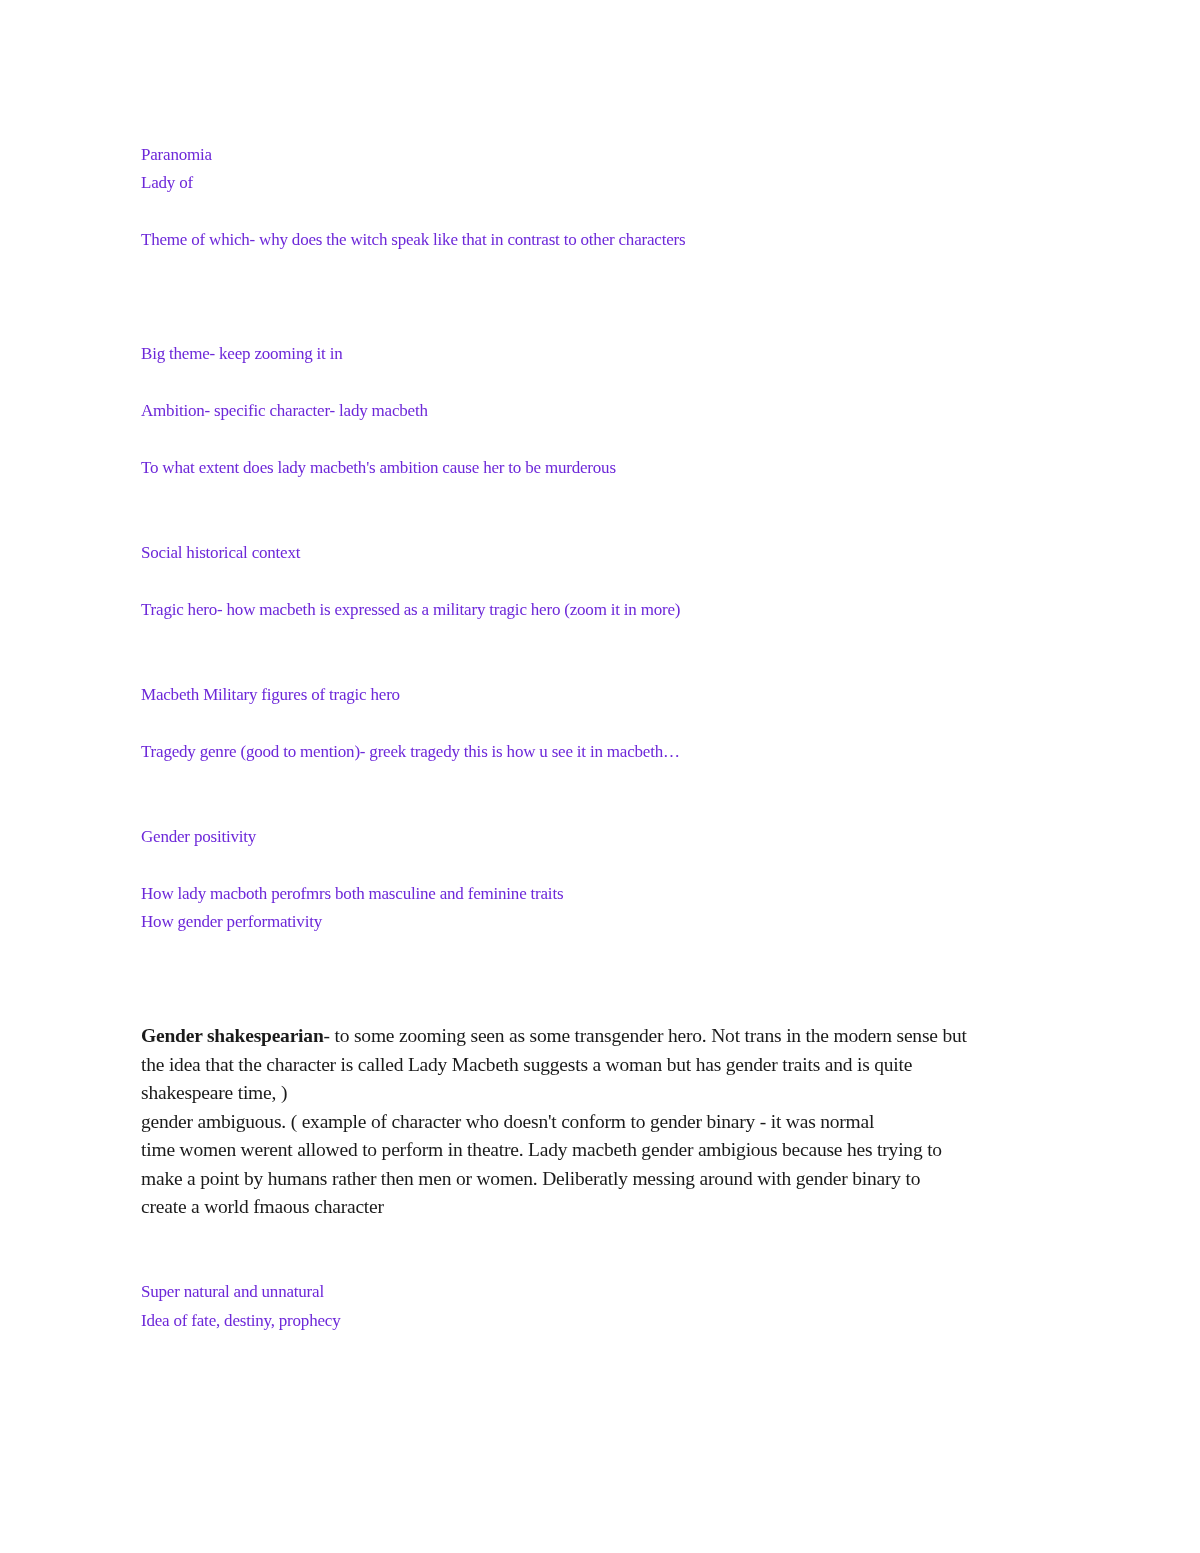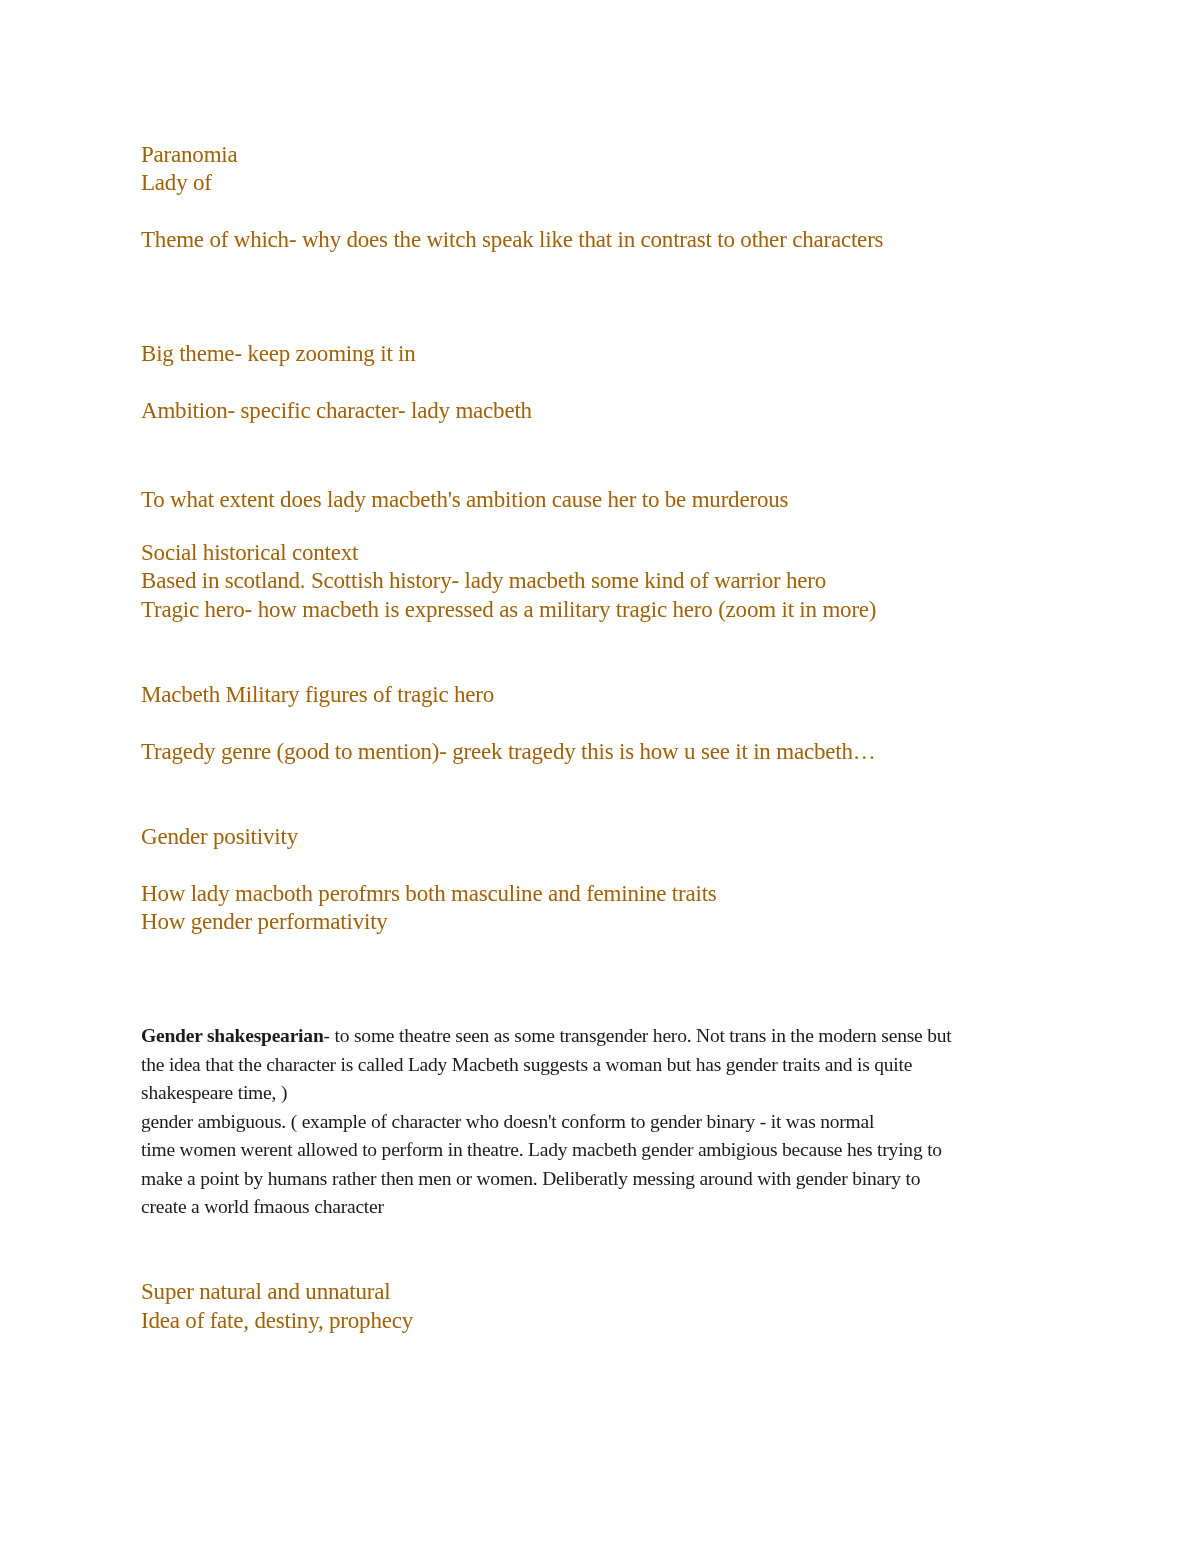"Paranomia" .line { color: #a16207 -> #6d28d9; font-size: 23px -> 17px }
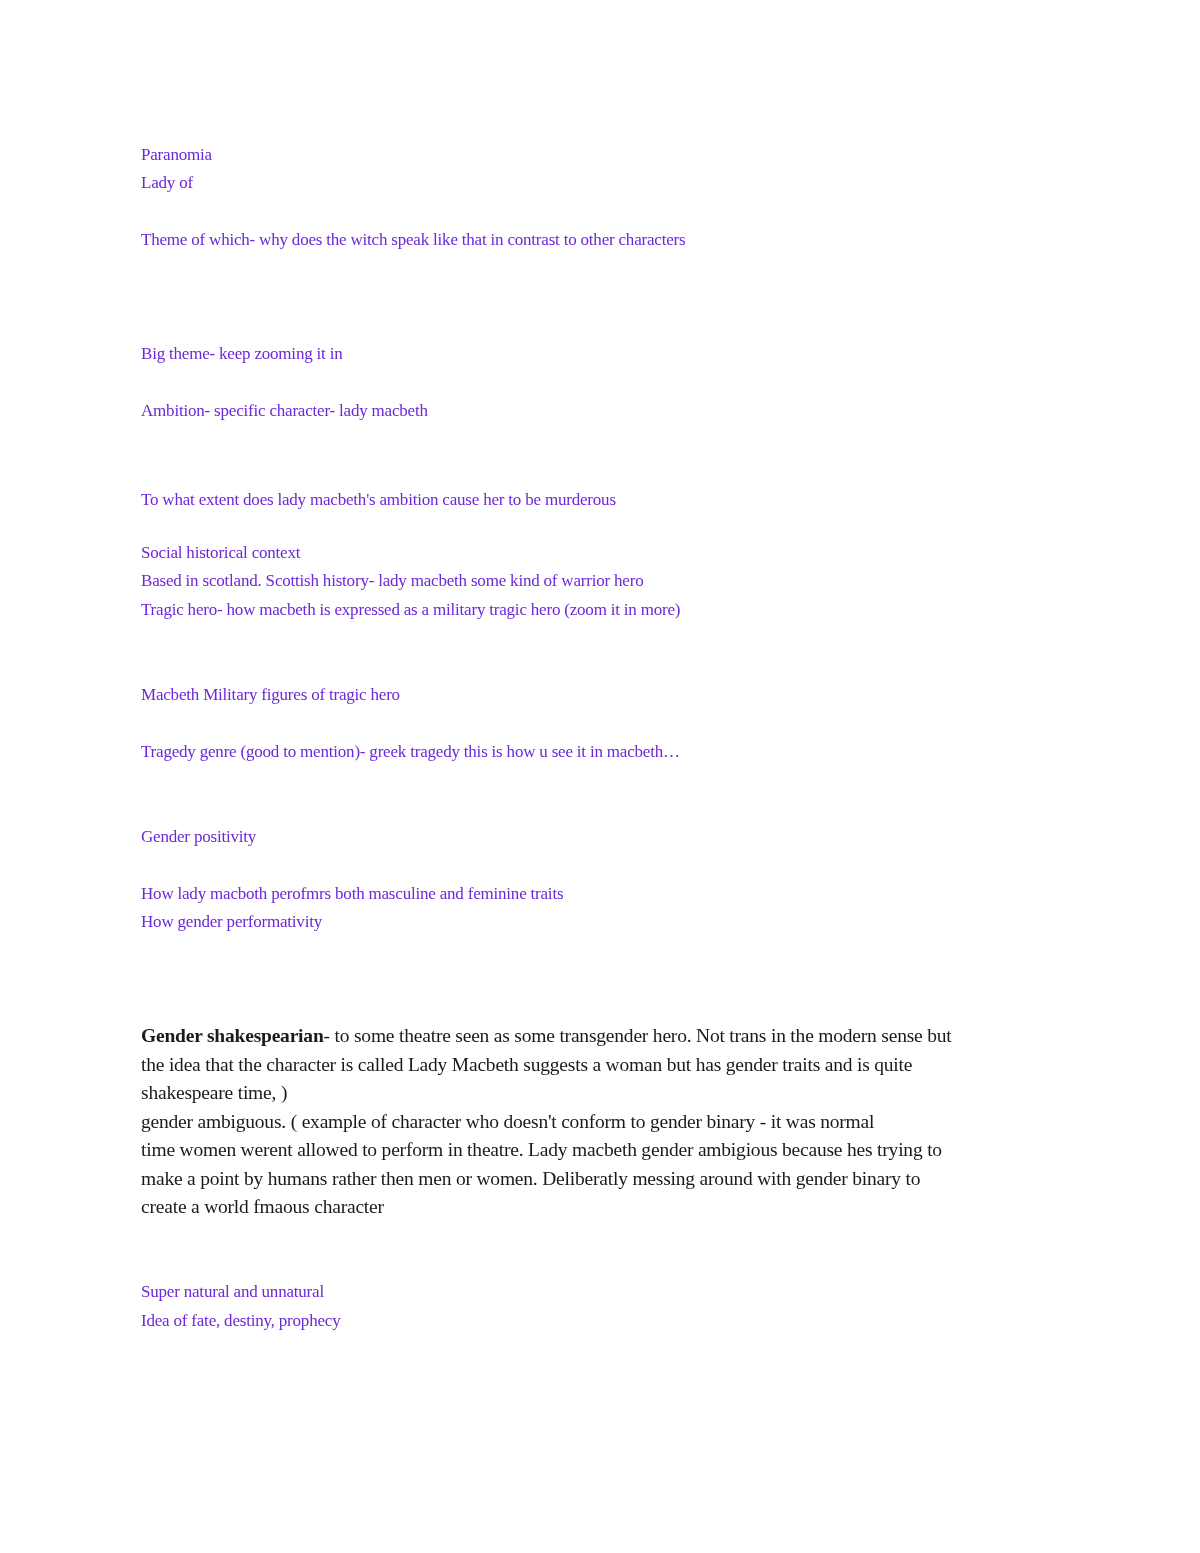"To what extent does lady" div.line { margin-top: 32px -> none }
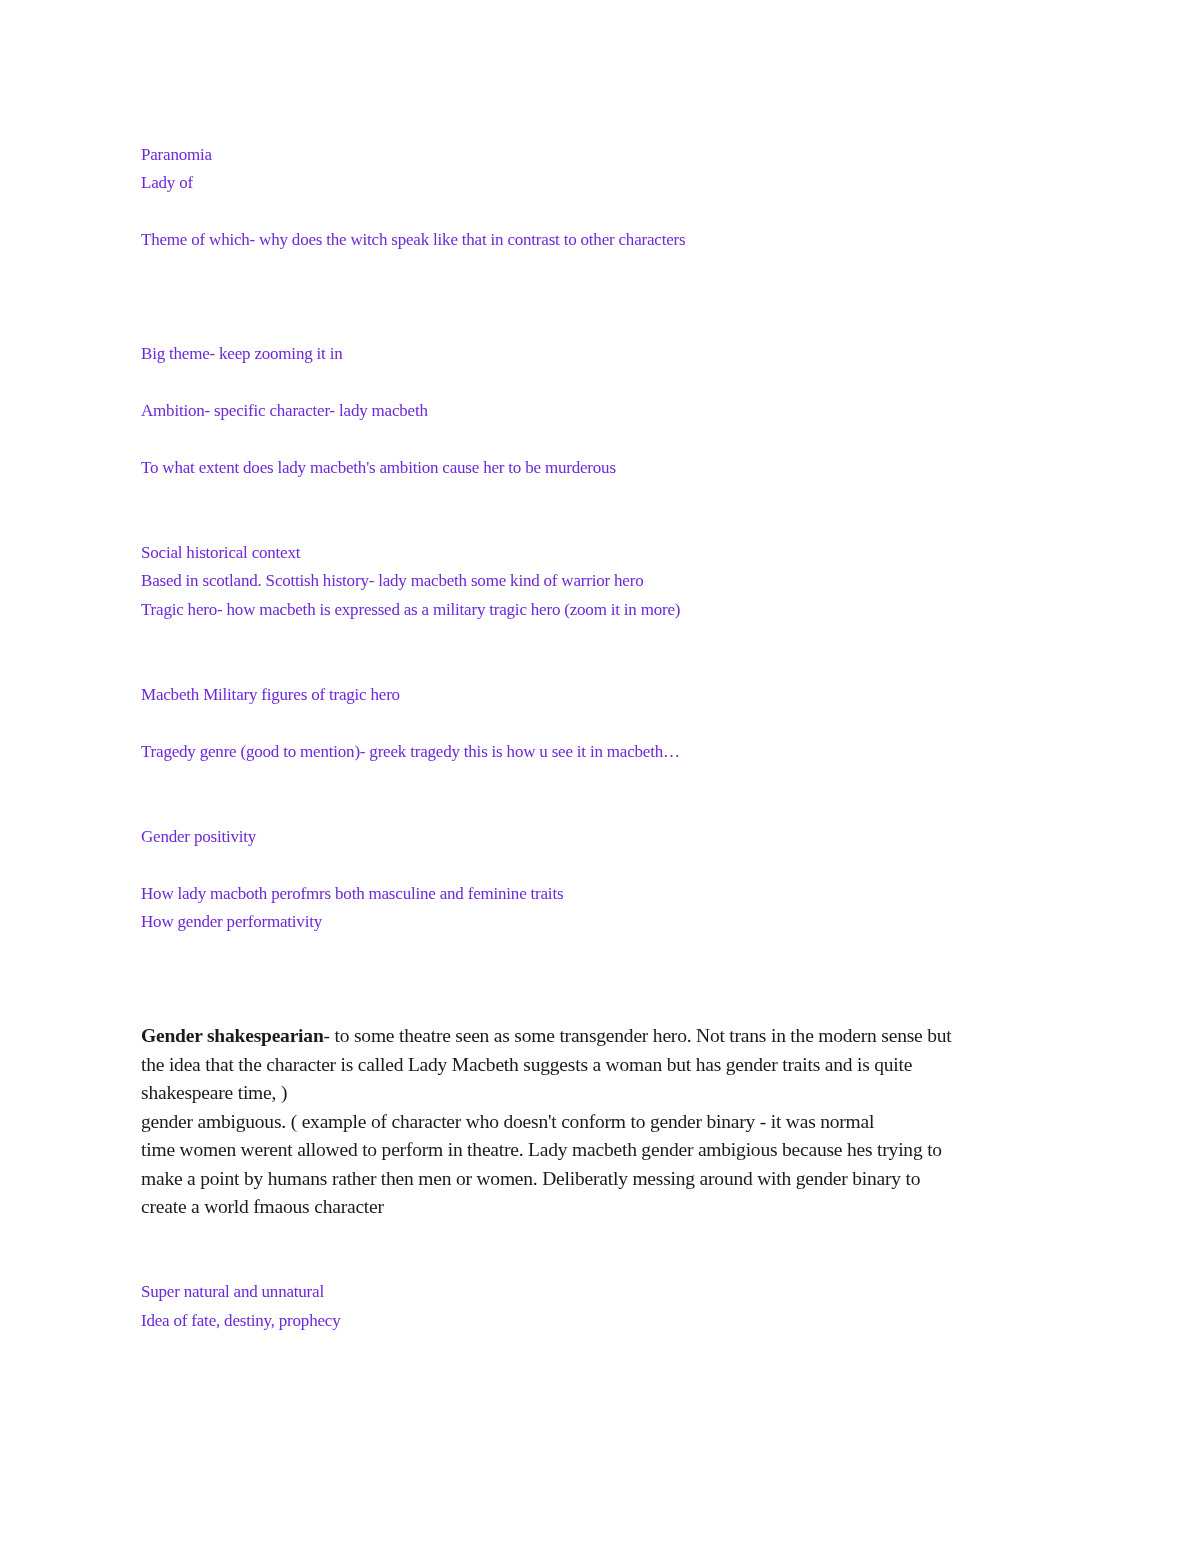"Based in scotland. Scottish history-" div.line { html: <div>Based in scotland. Scottish history- lady macbeth some kind of warrior hero</div> -> none }
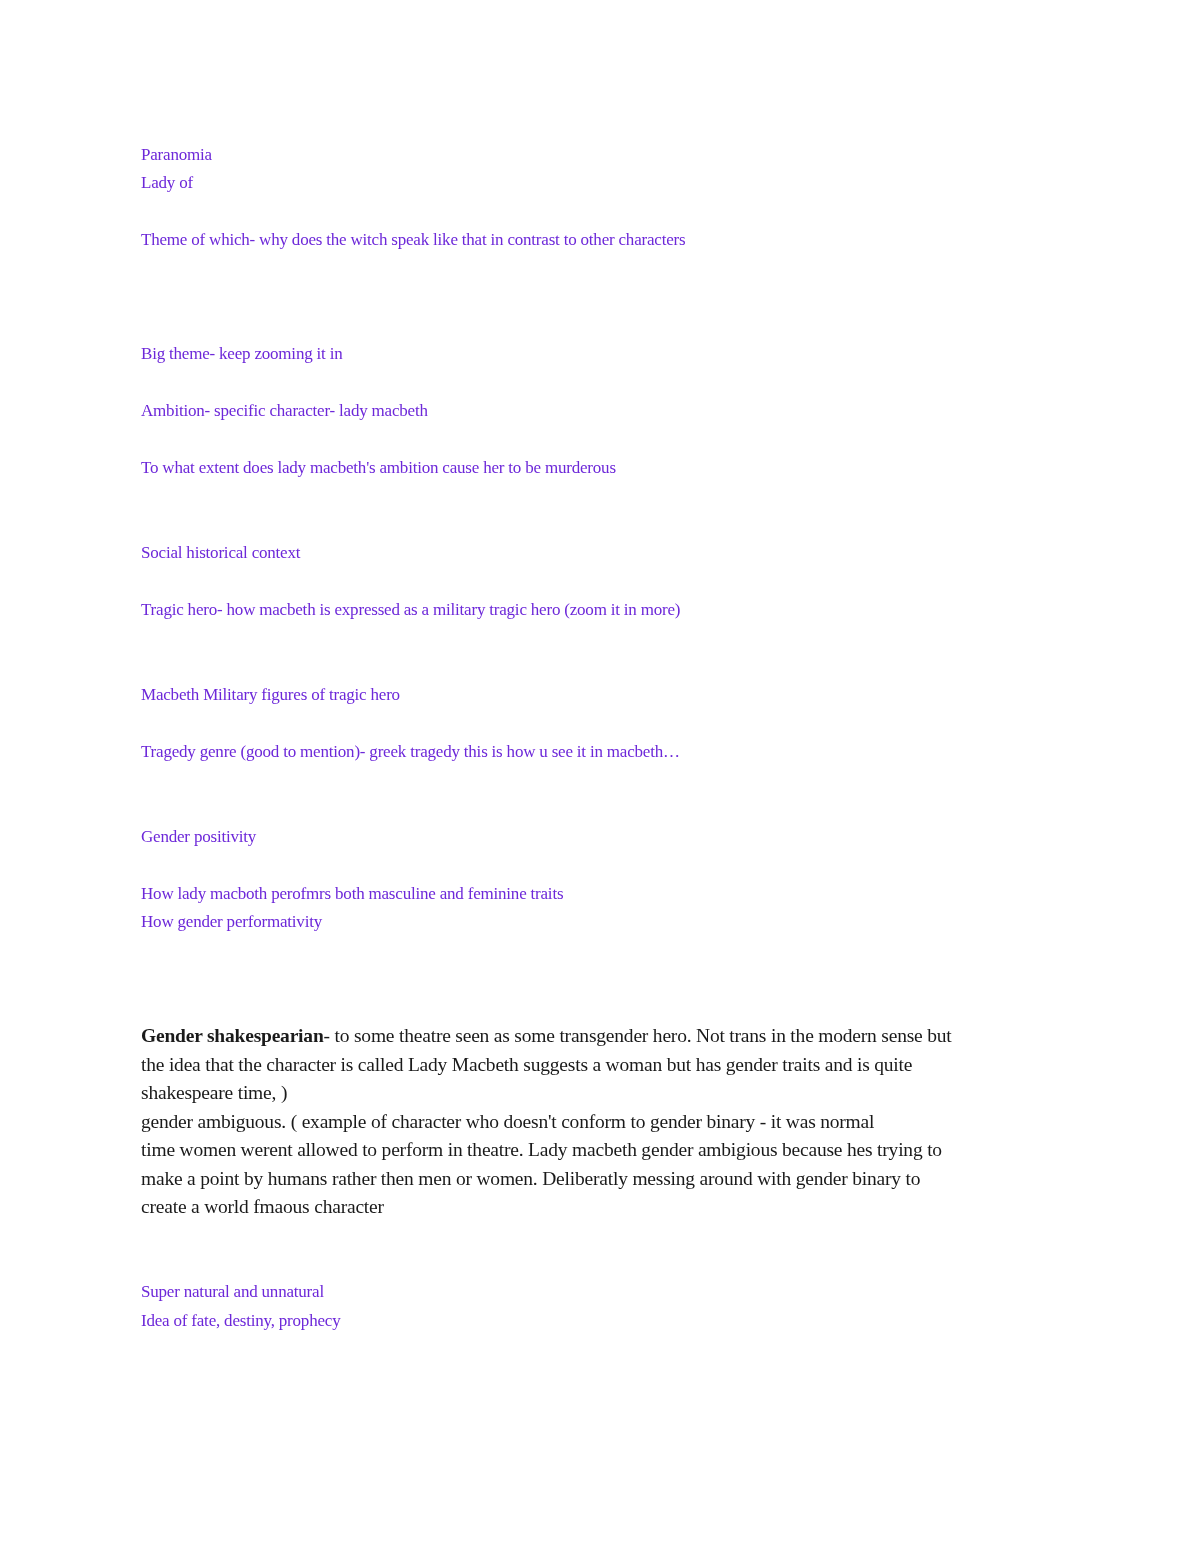"- to some theatre seen" span { text: theatre -> zooming }
